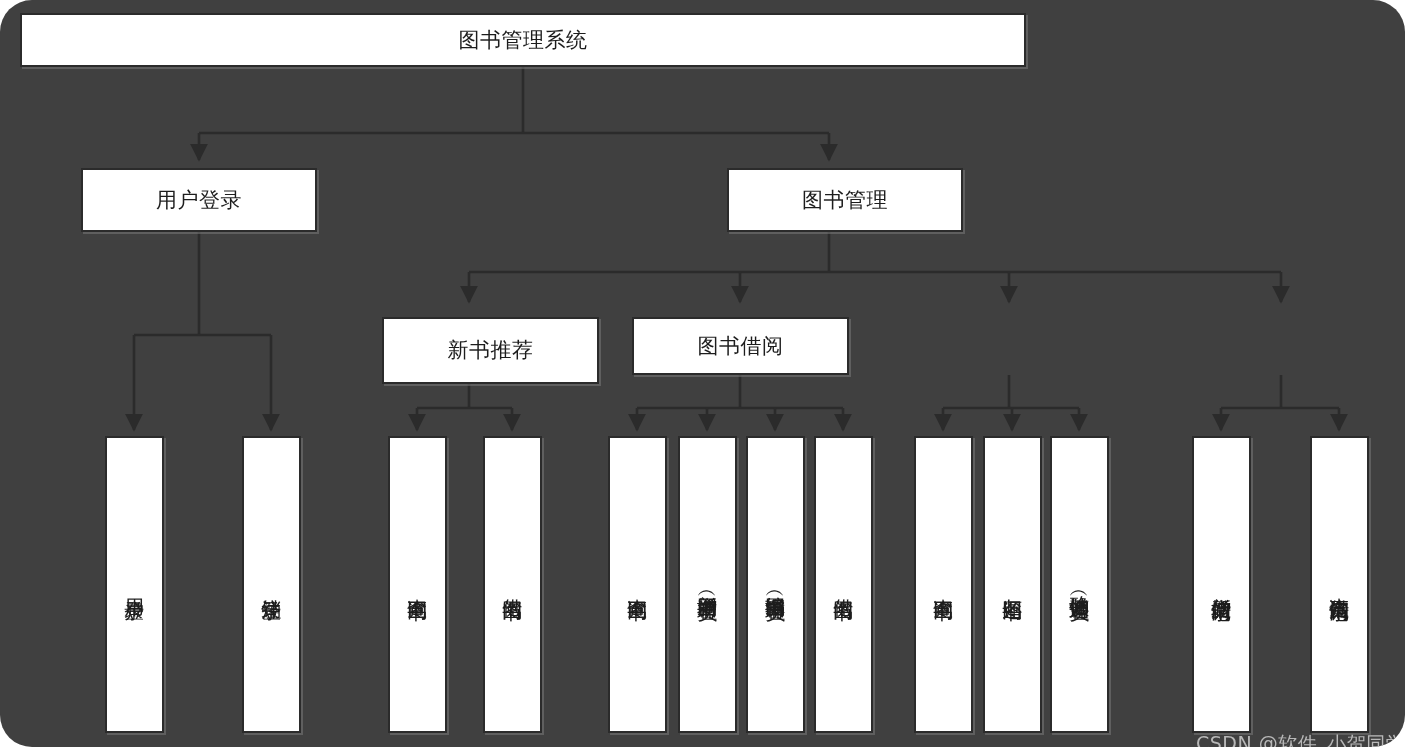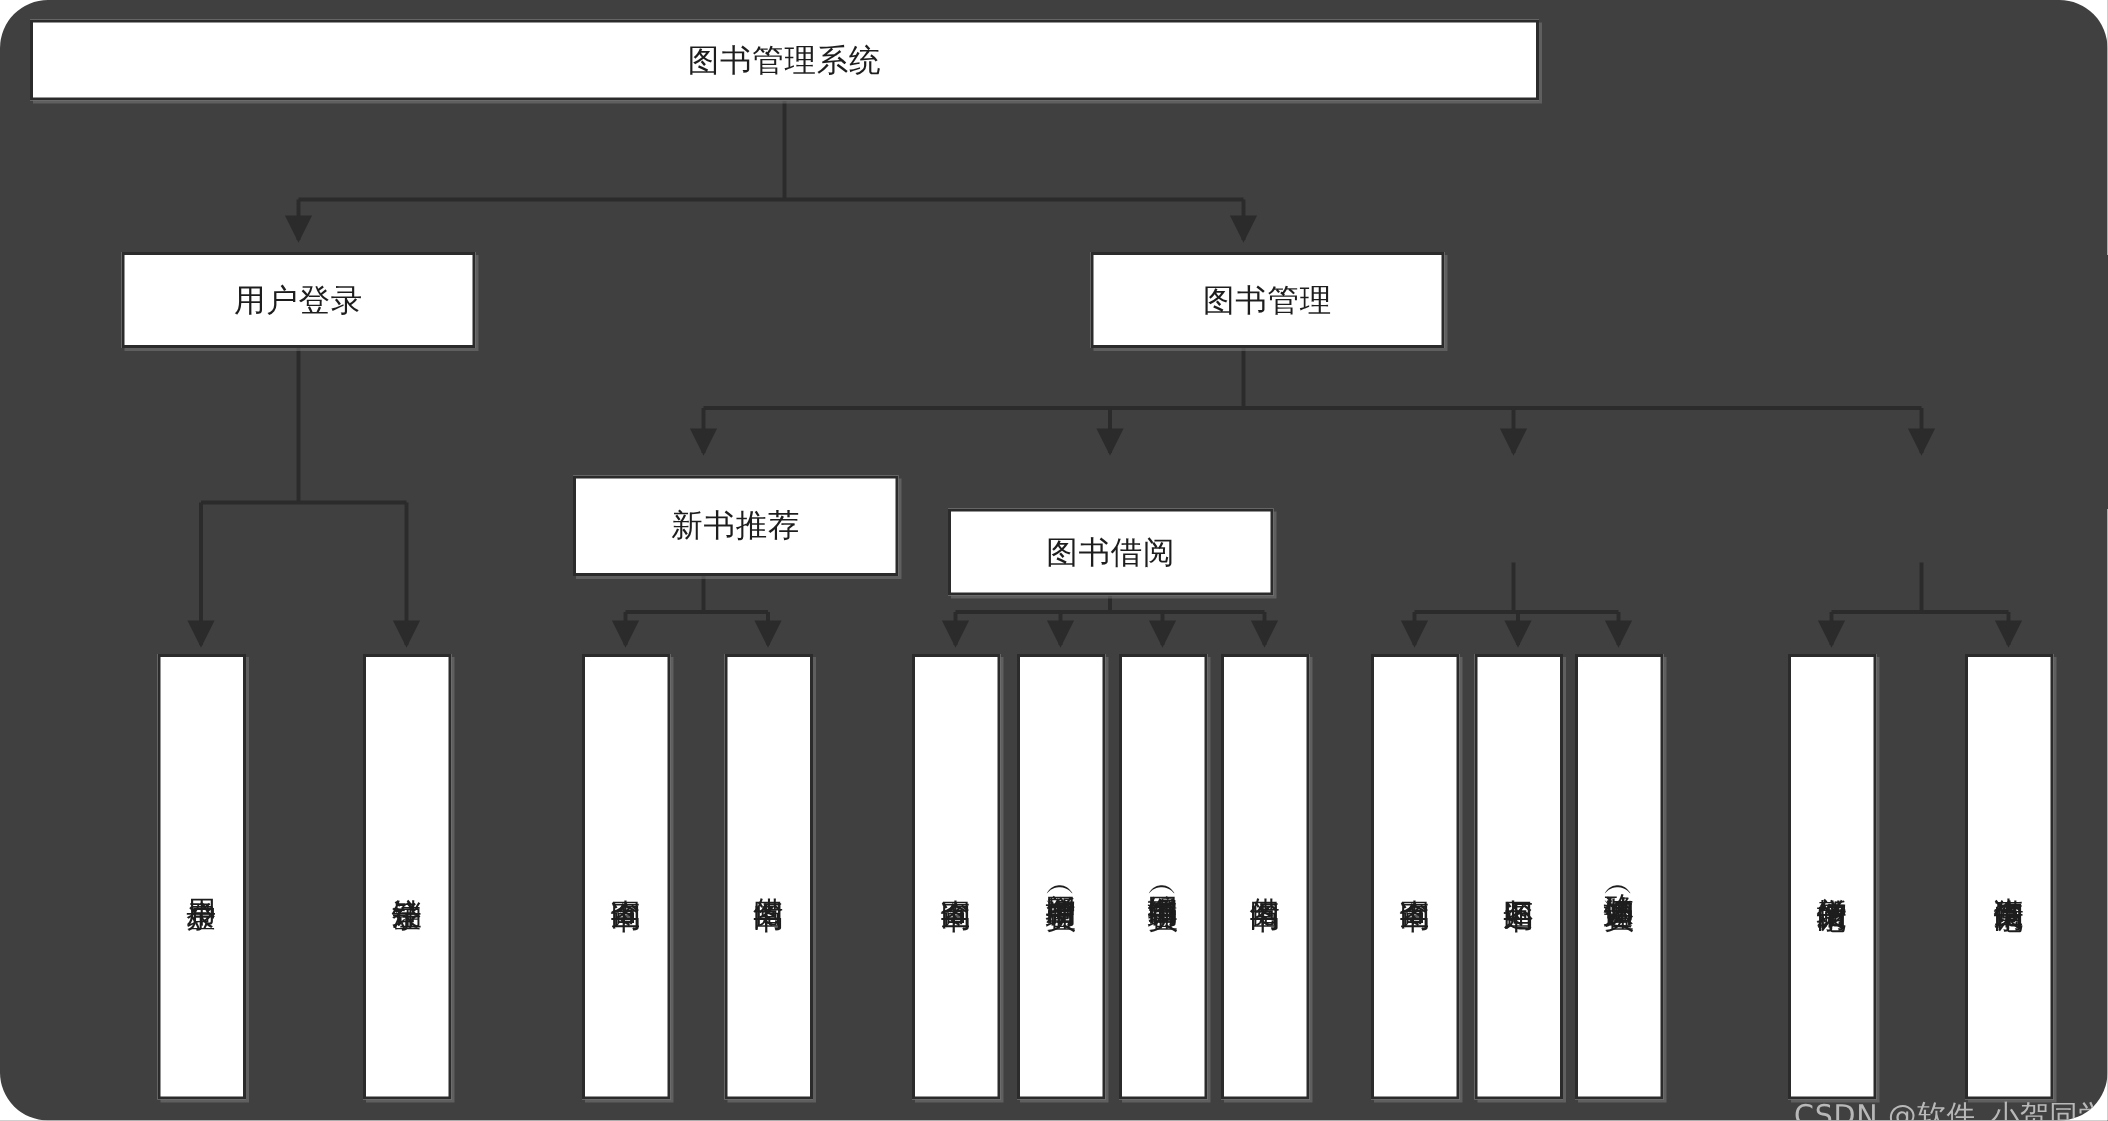"图书借阅" div.node { margin-top: 22px -> none }
